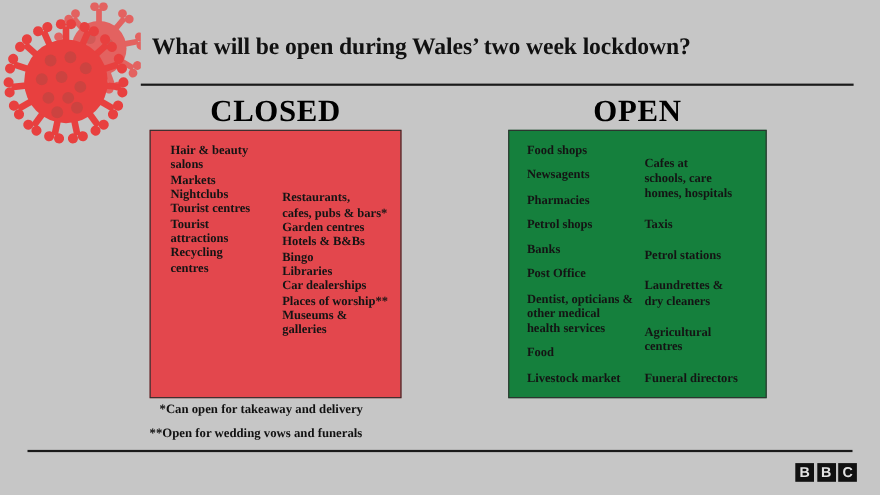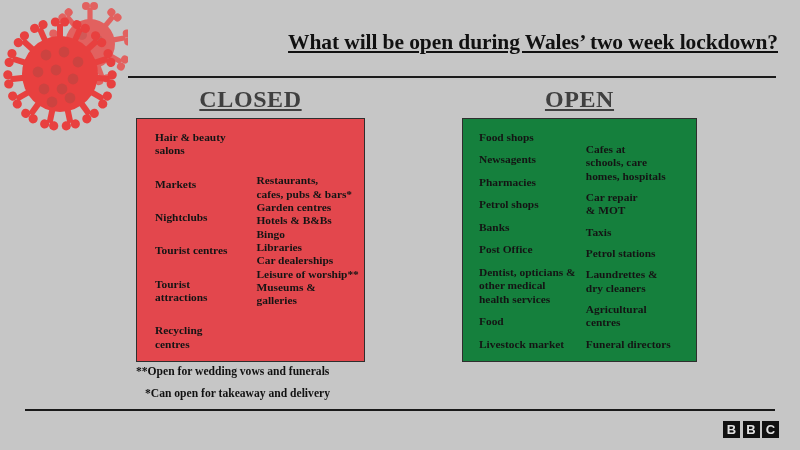"What will be open during" .title { text-align: right -> left; text-decoration: underline -> none }
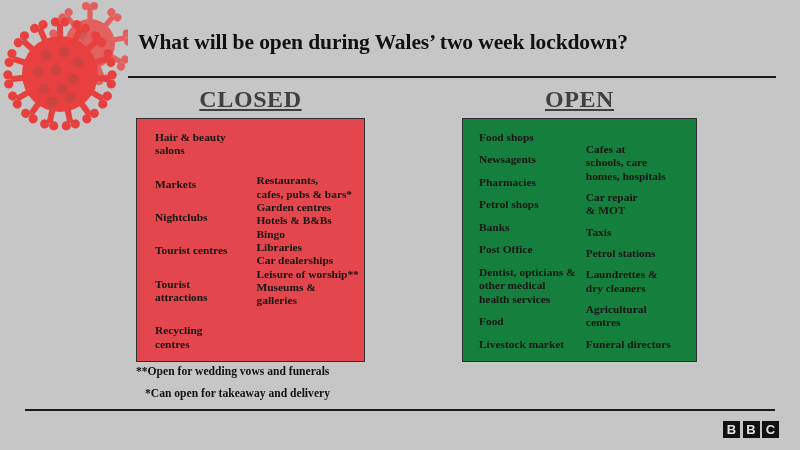"CLOSED" .col-header { color: #404040 -> #000000; font-size: 24px -> 28px; text-decoration: underline -> none }
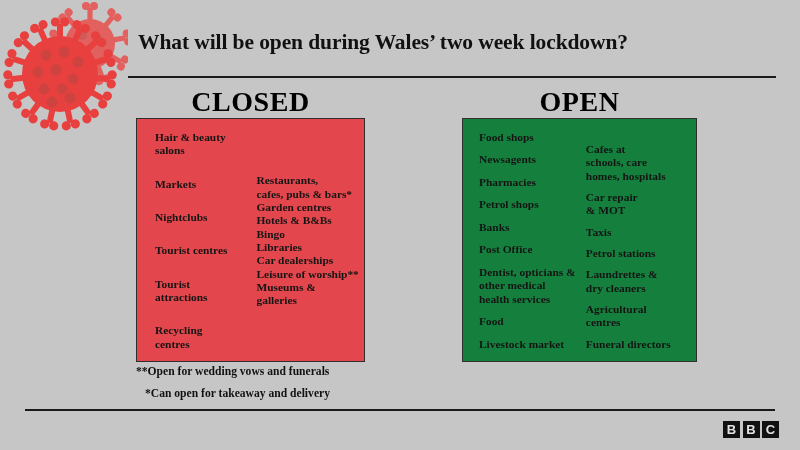"Hair & beauty" div.panel-col { gap: 16px -> none; justify-content: space-between -> flex-start }
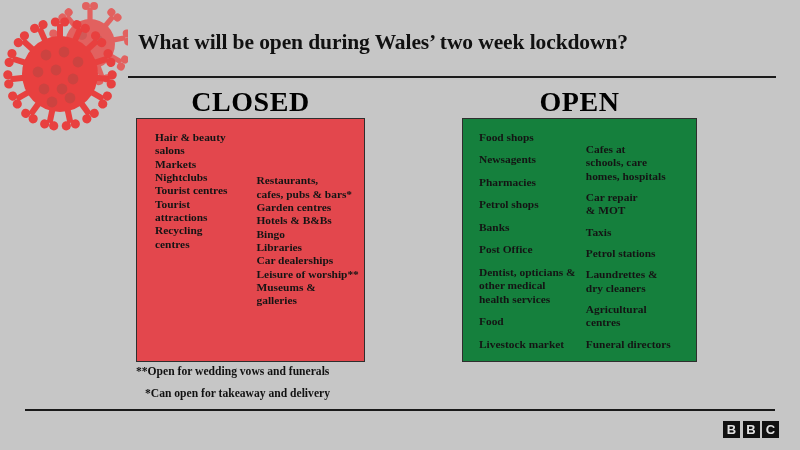"Car repair" div.item { html: <div>Car repair &amp; MOT</div> -> none }
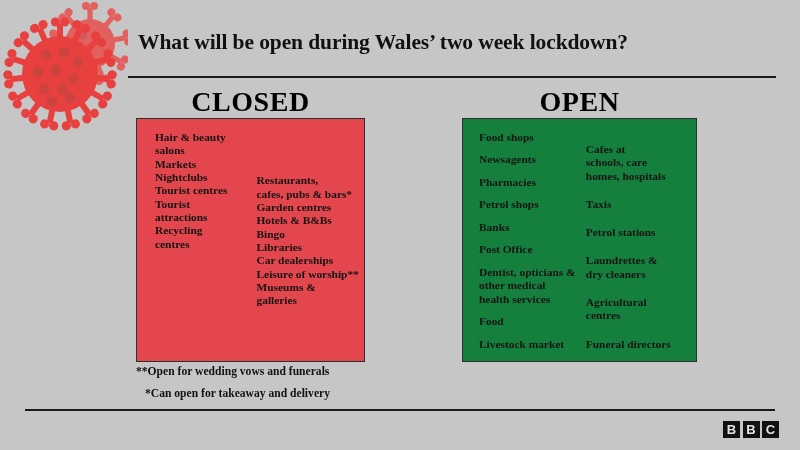"Leisure of worship**" div.item { text: Leisure -> Places }
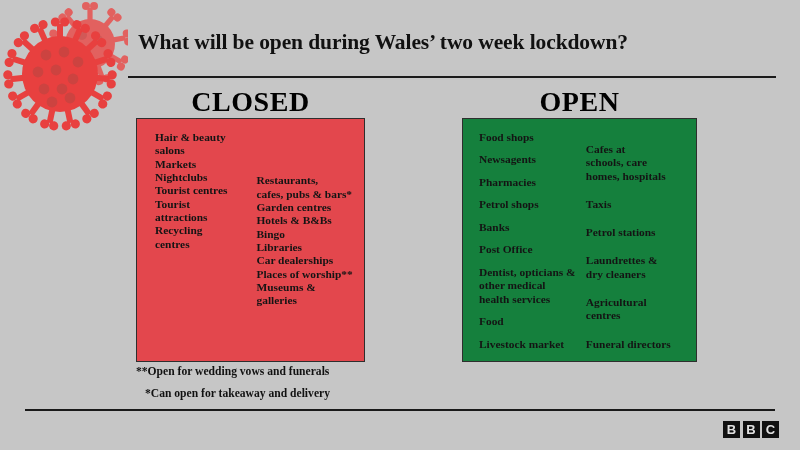"**Open for wedding vows and" div.footnote { order: before "*Can open for takeaway and" -> after "*Can open for takeaway and" }
